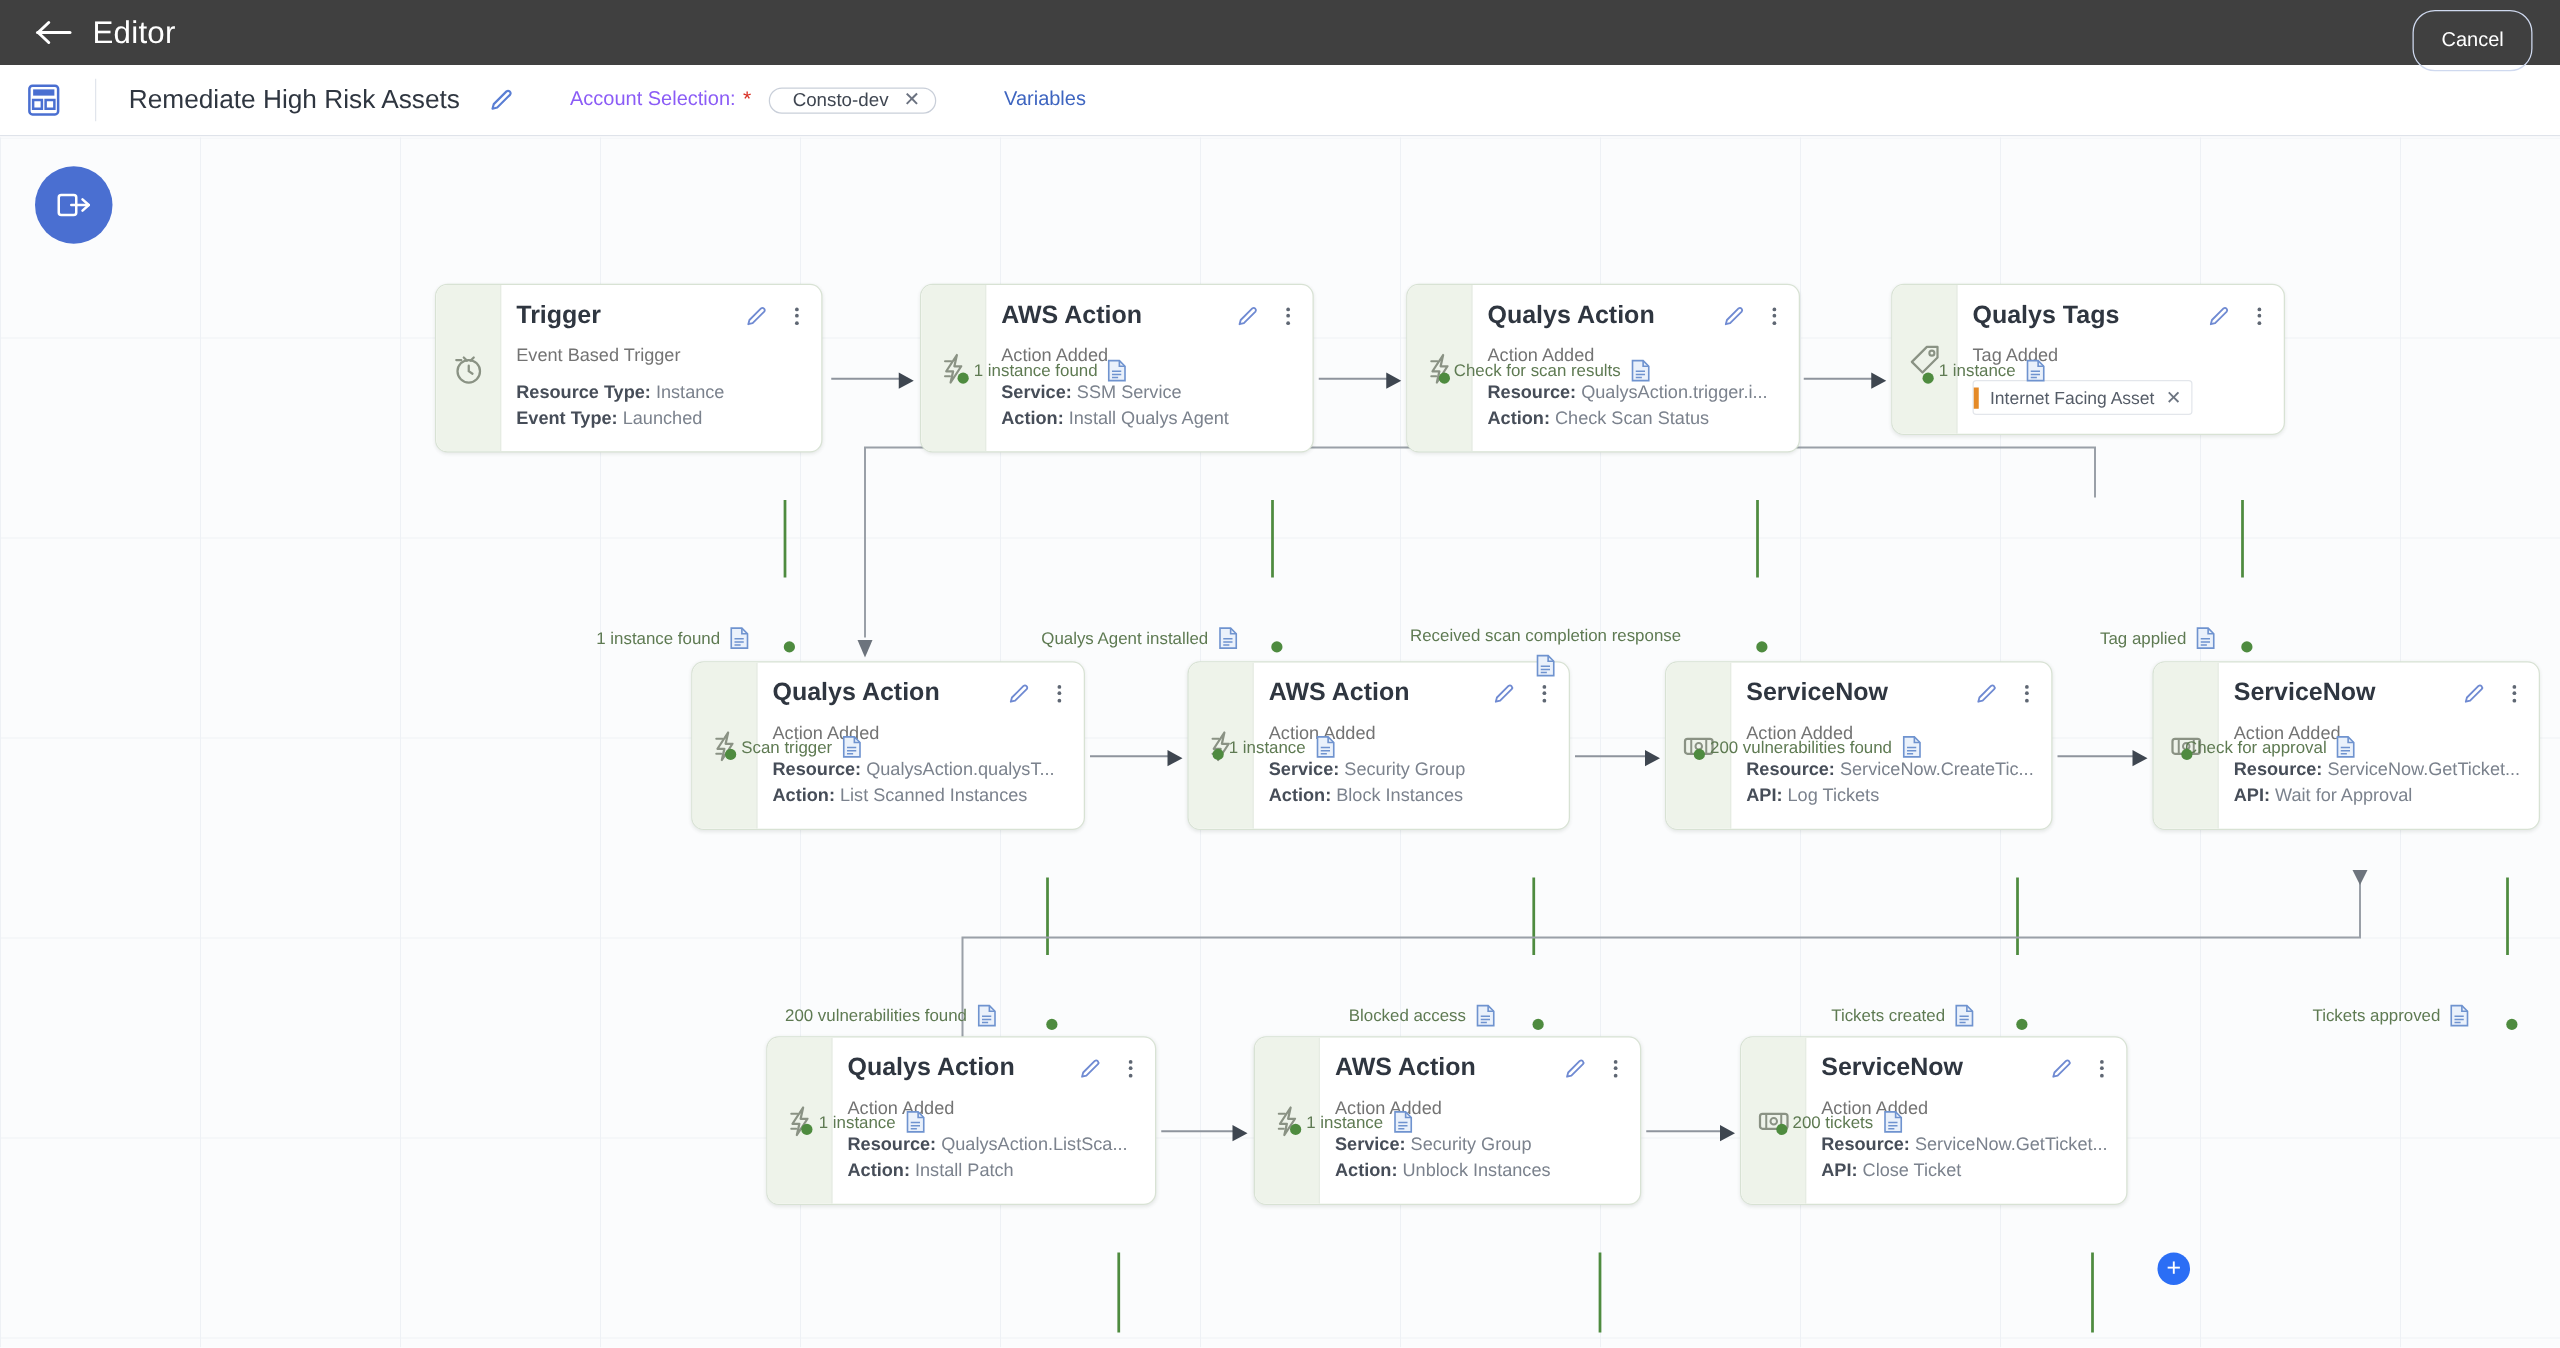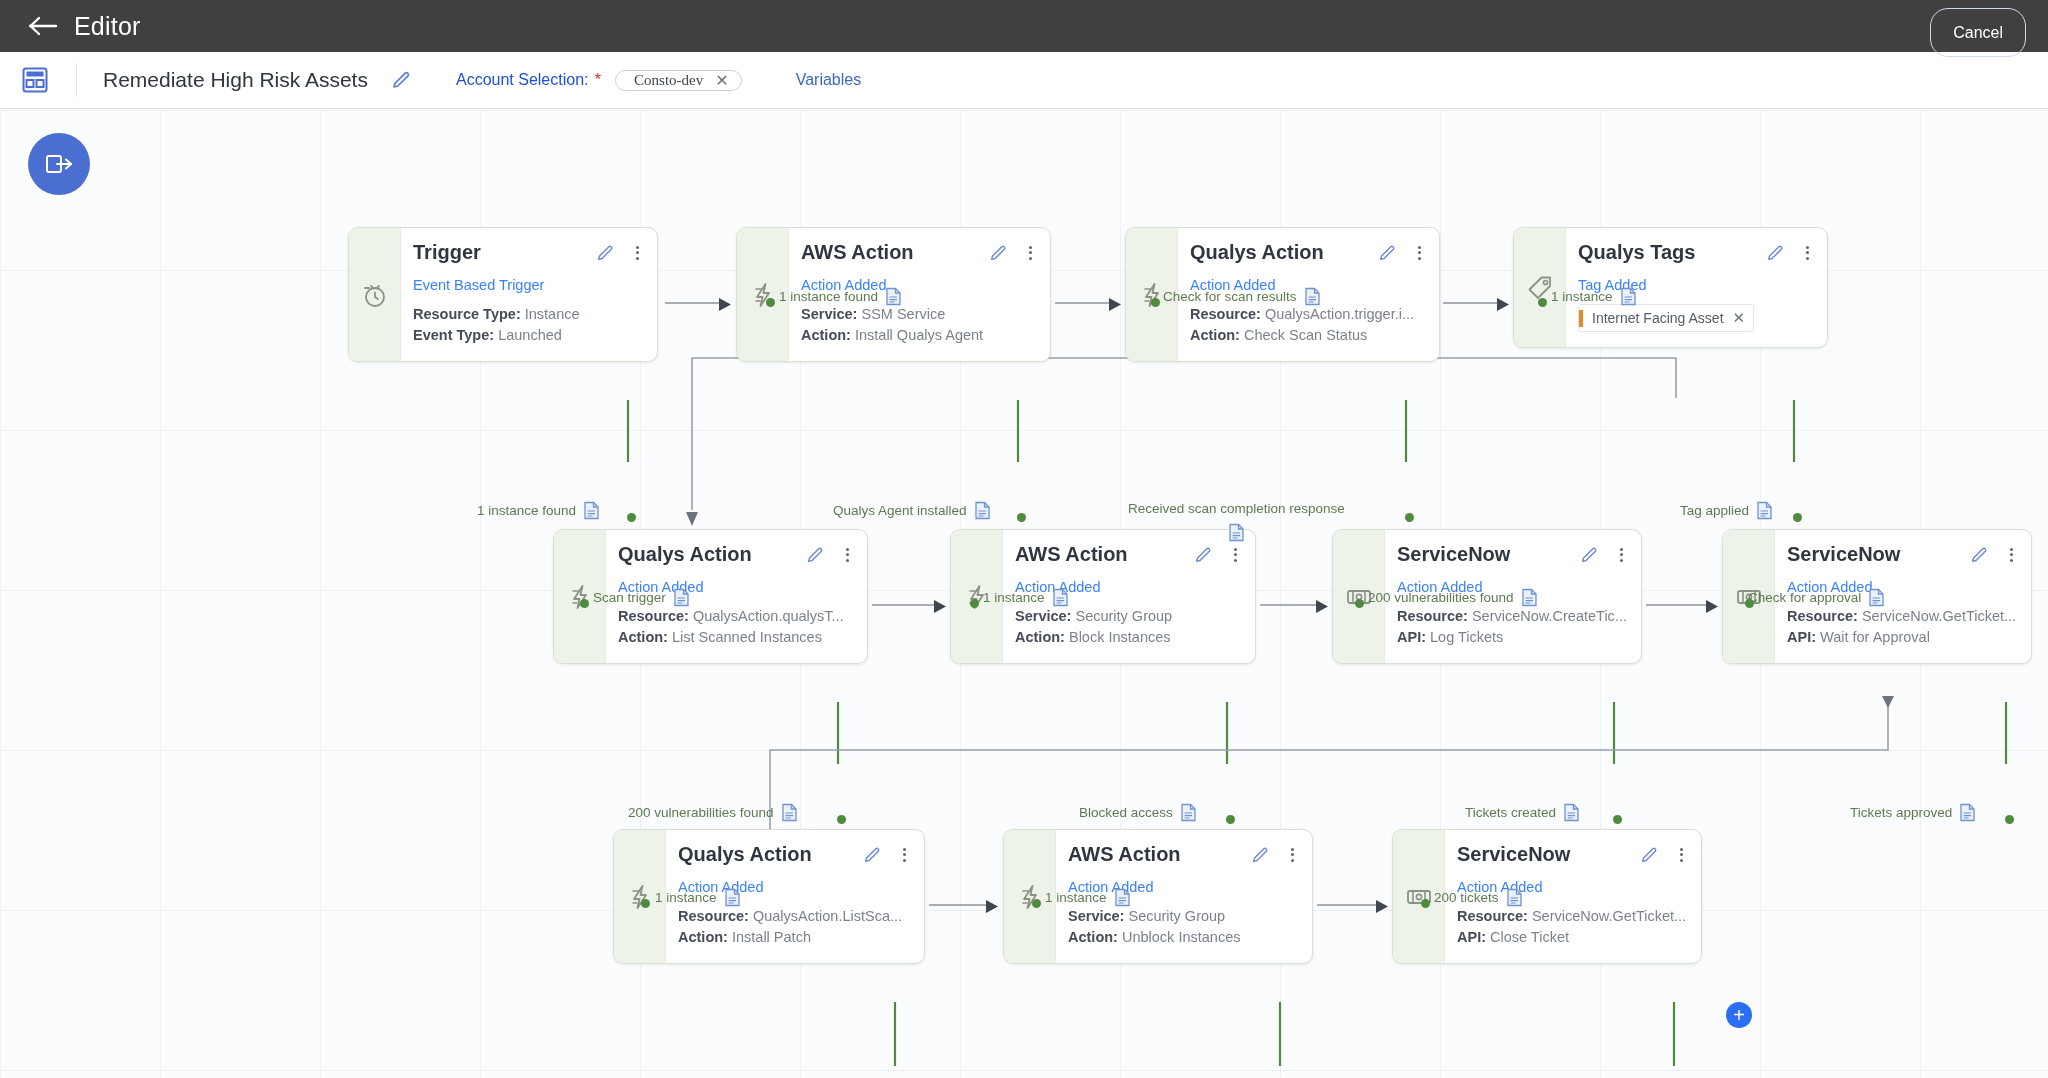"Account Selection:" #account-label { color: #1d4ed8 -> #8b5cf6 }
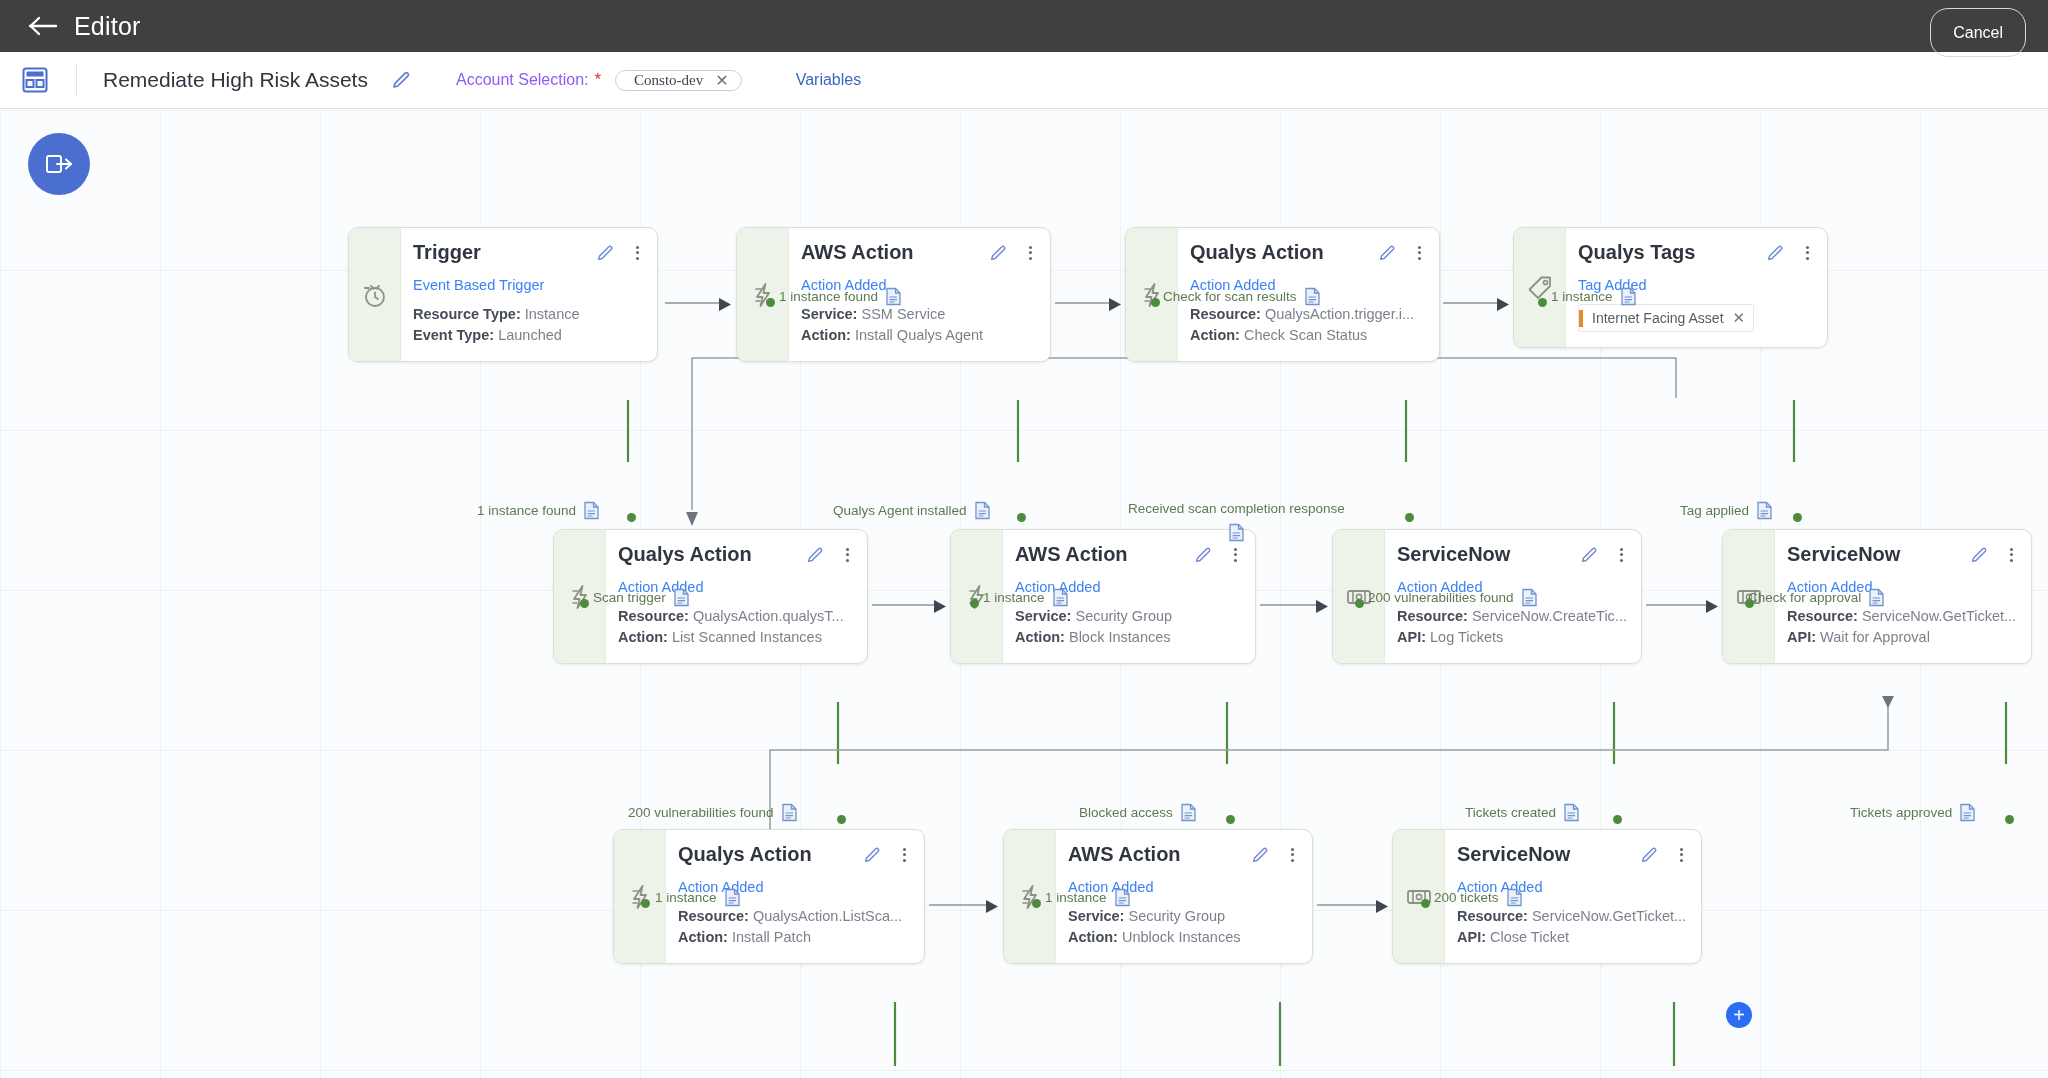"Consto-dev" #account-chip { font-family: Liberation Serif, serif -> none }
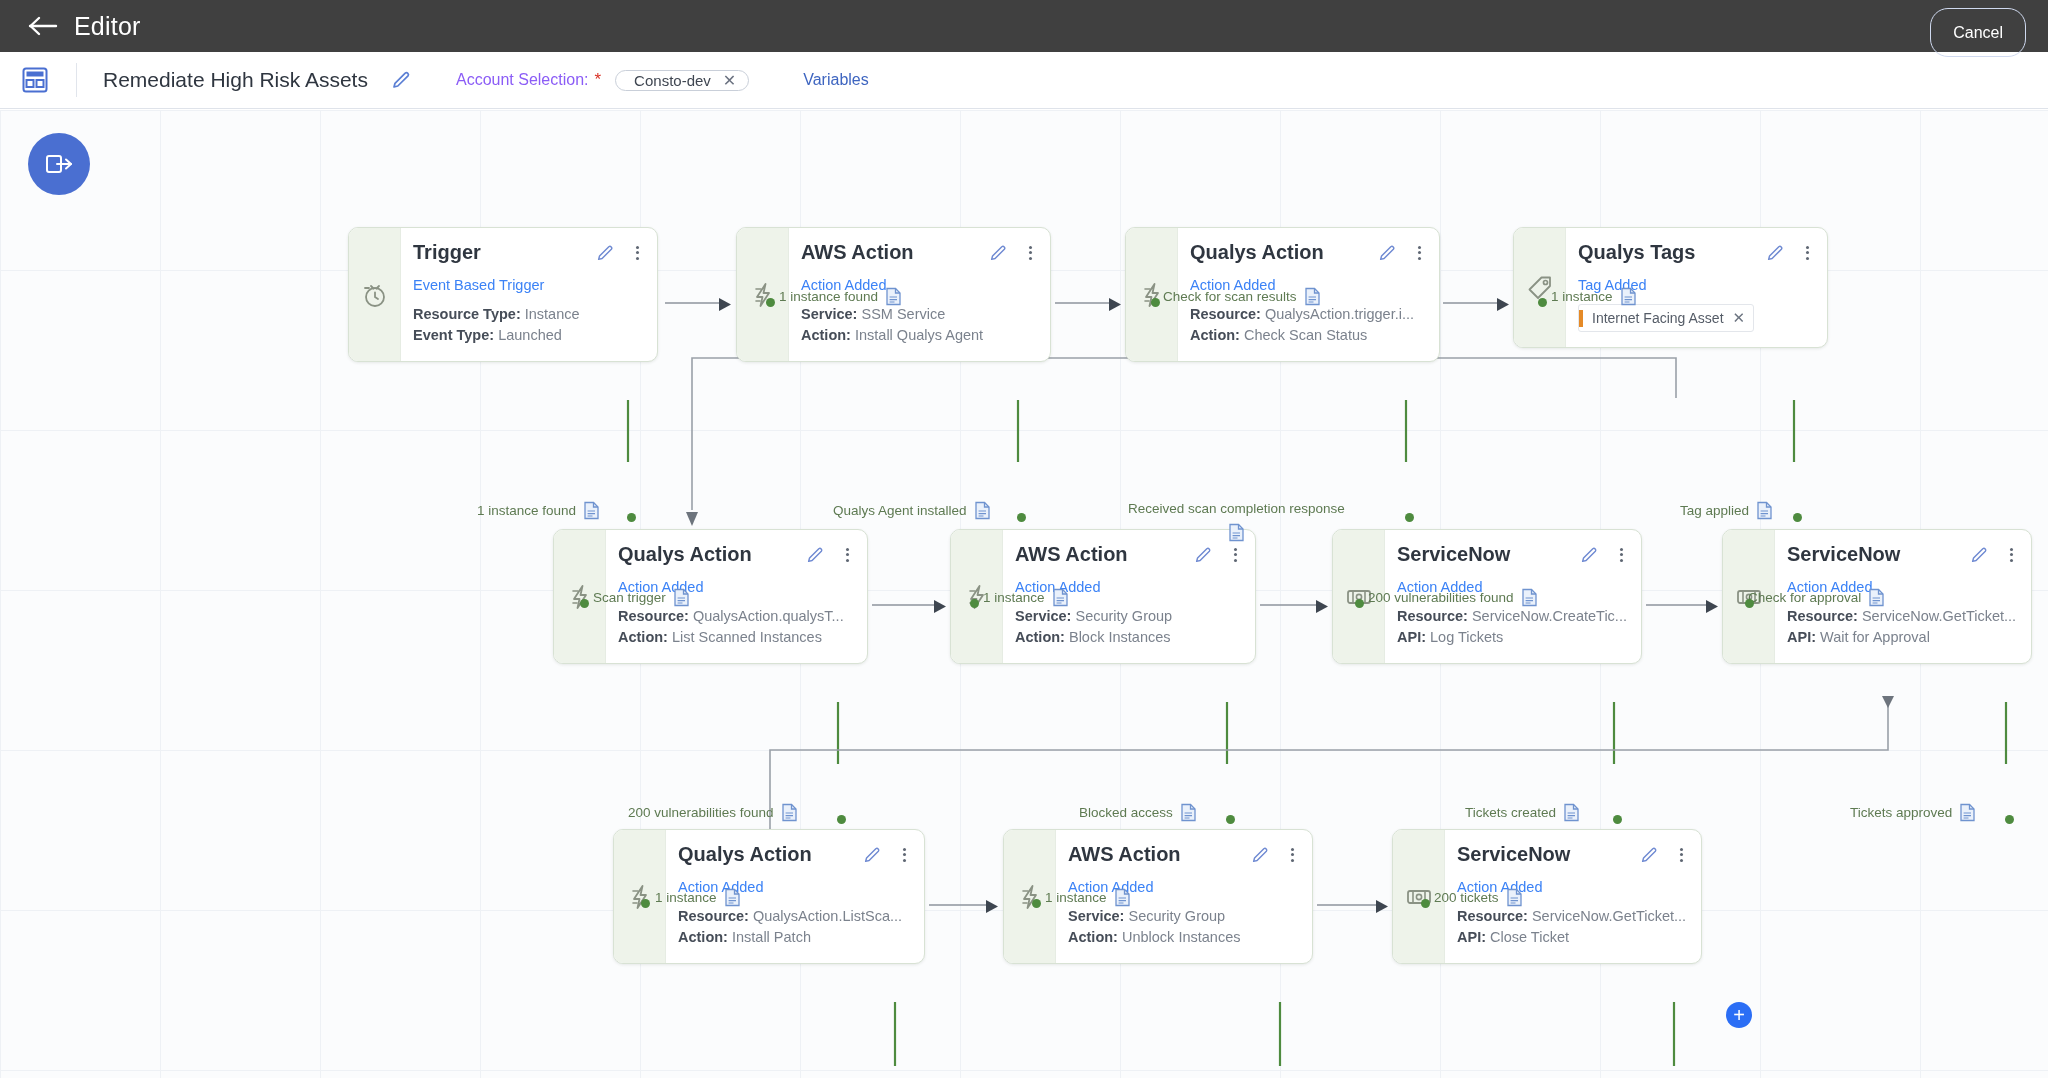"Event Based Trigger" .node-sub { color: #3b82f6 -> #737373 }
